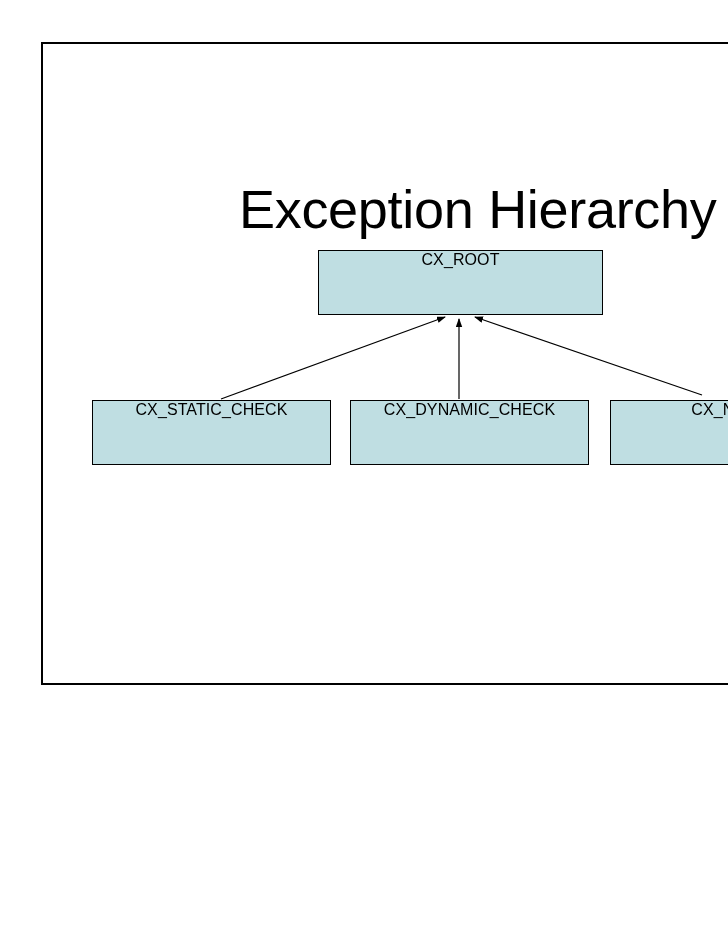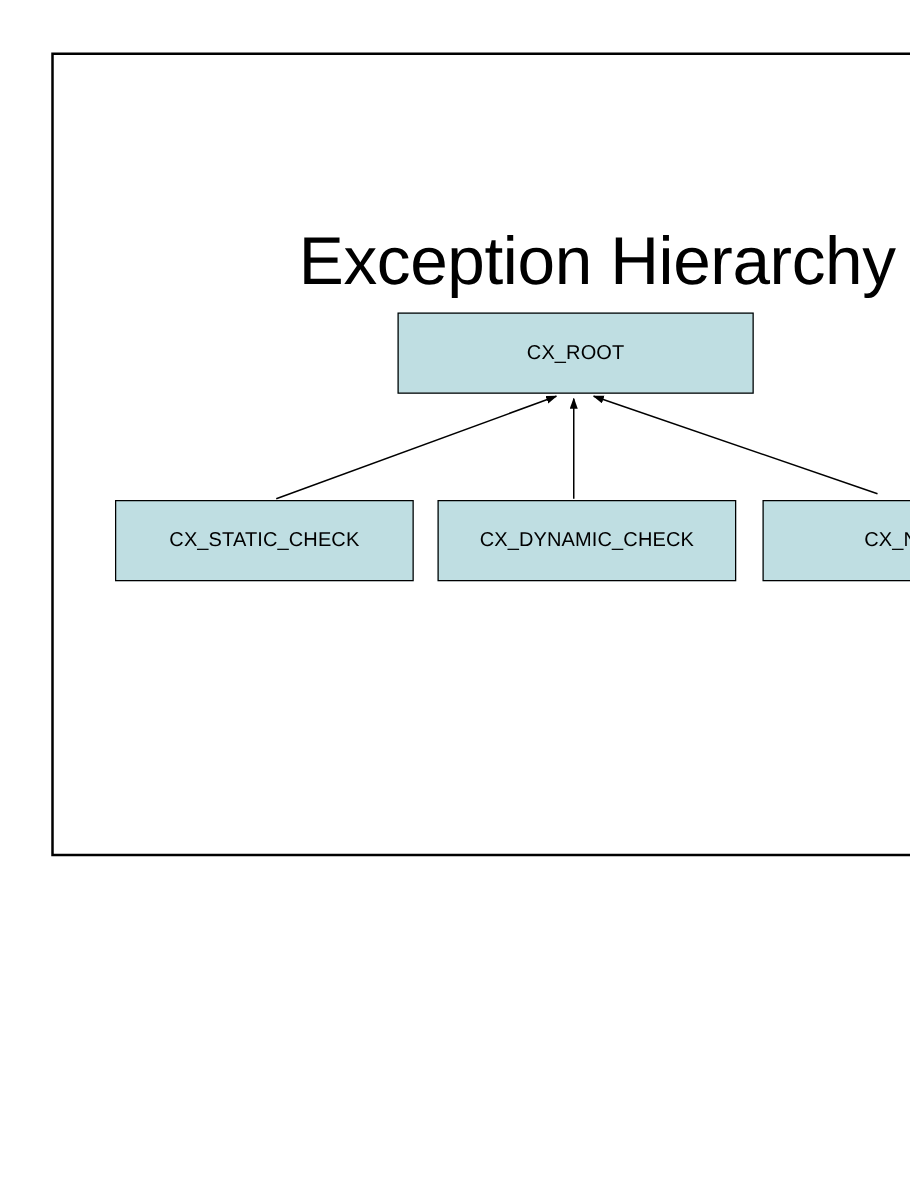"CX_ROOT" .node-box { align-items: center -> none }
